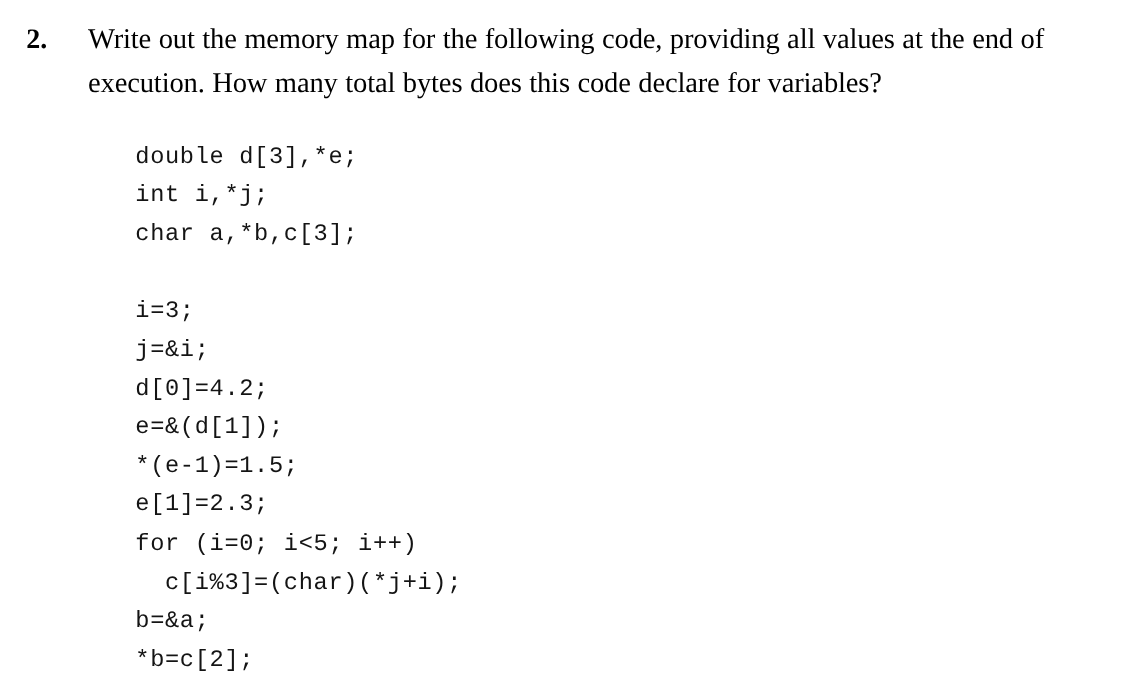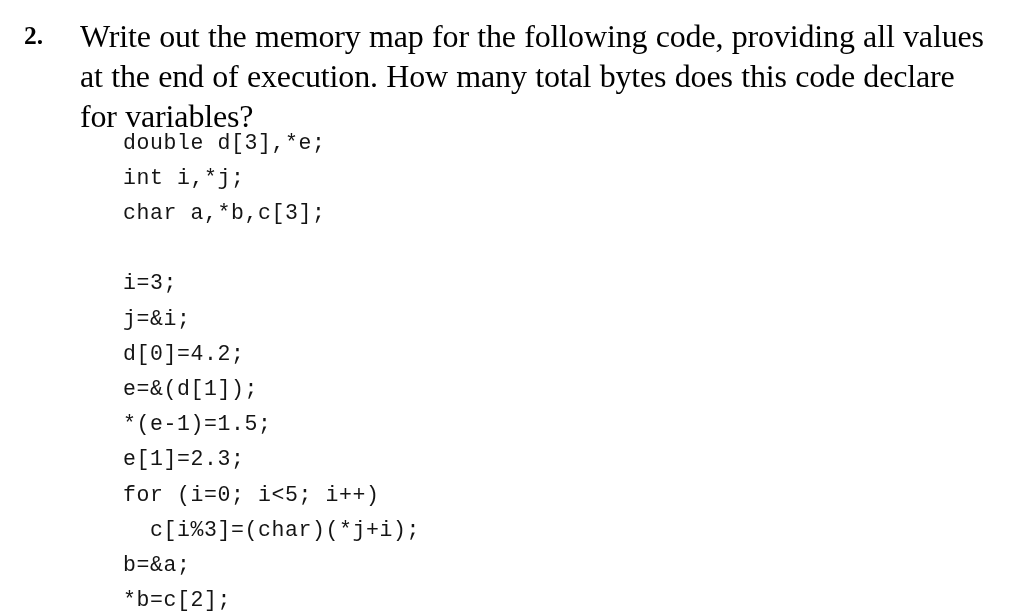"Write out the memory map" .q-text { font-size: 32px -> 26px }
